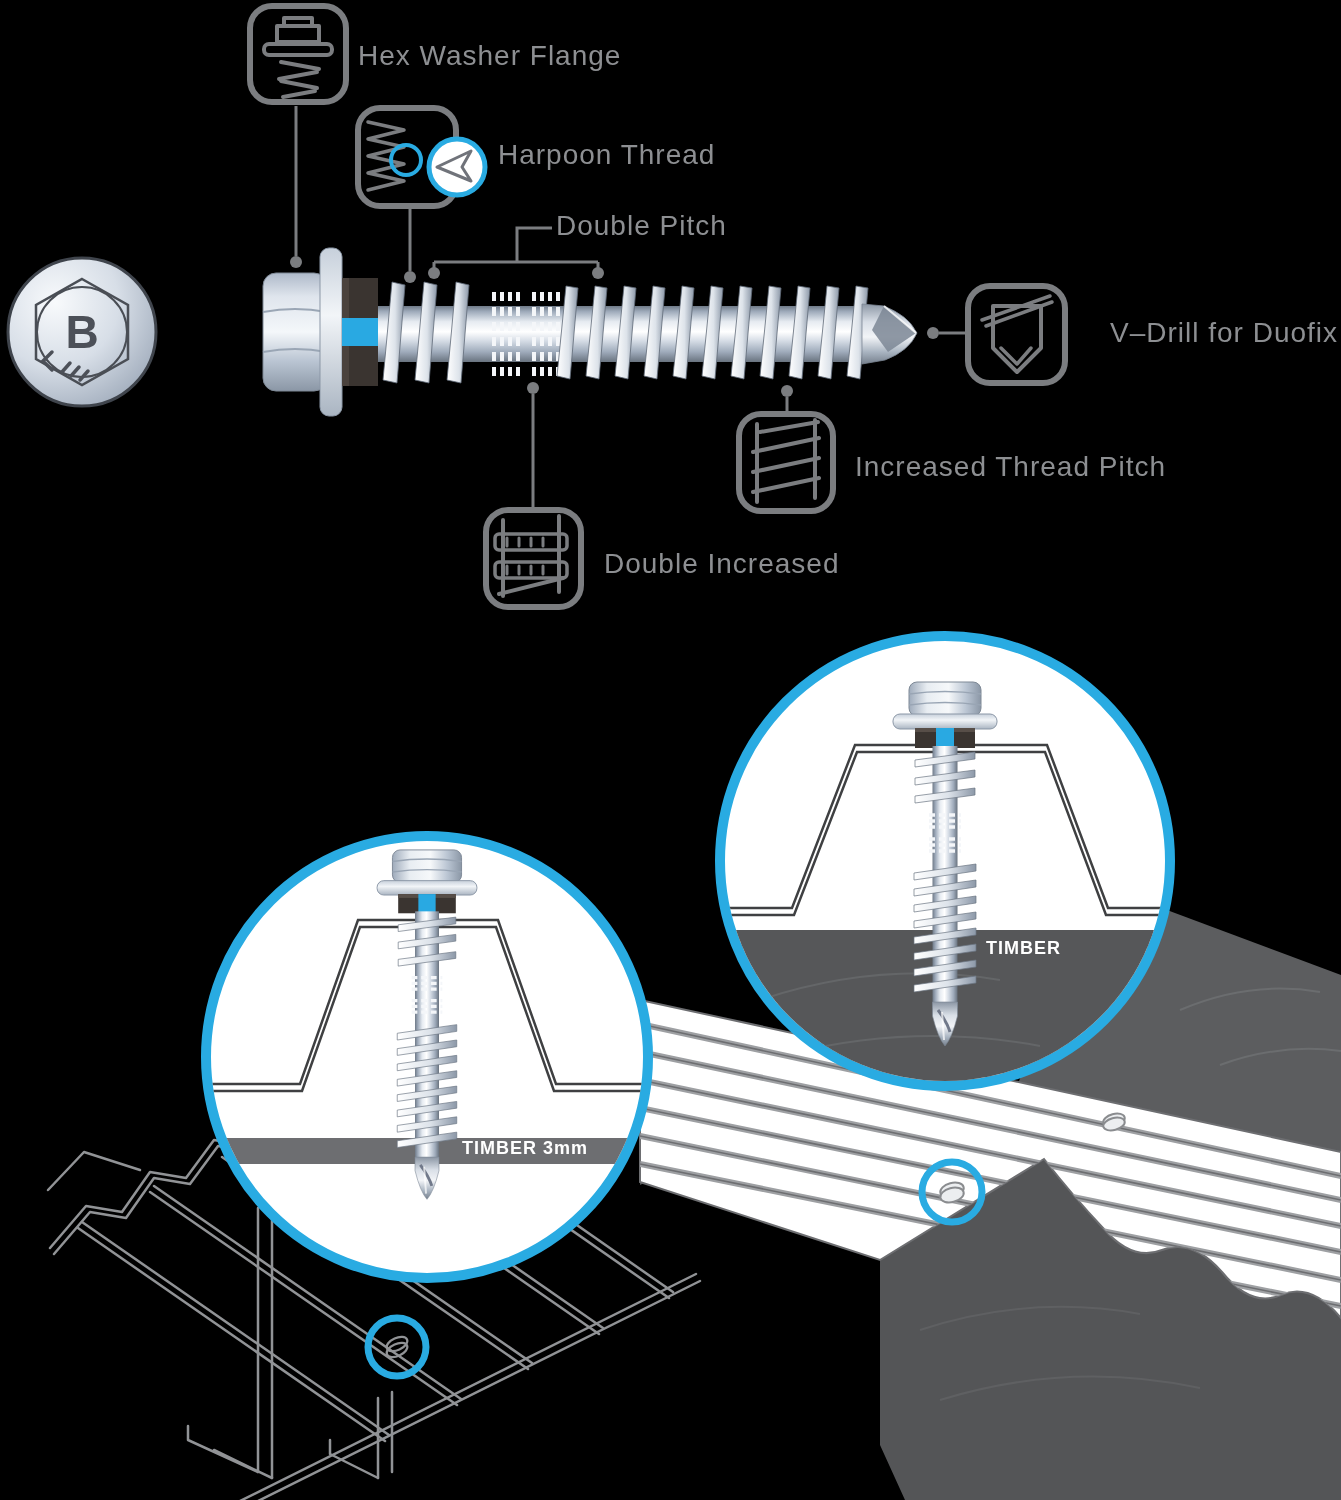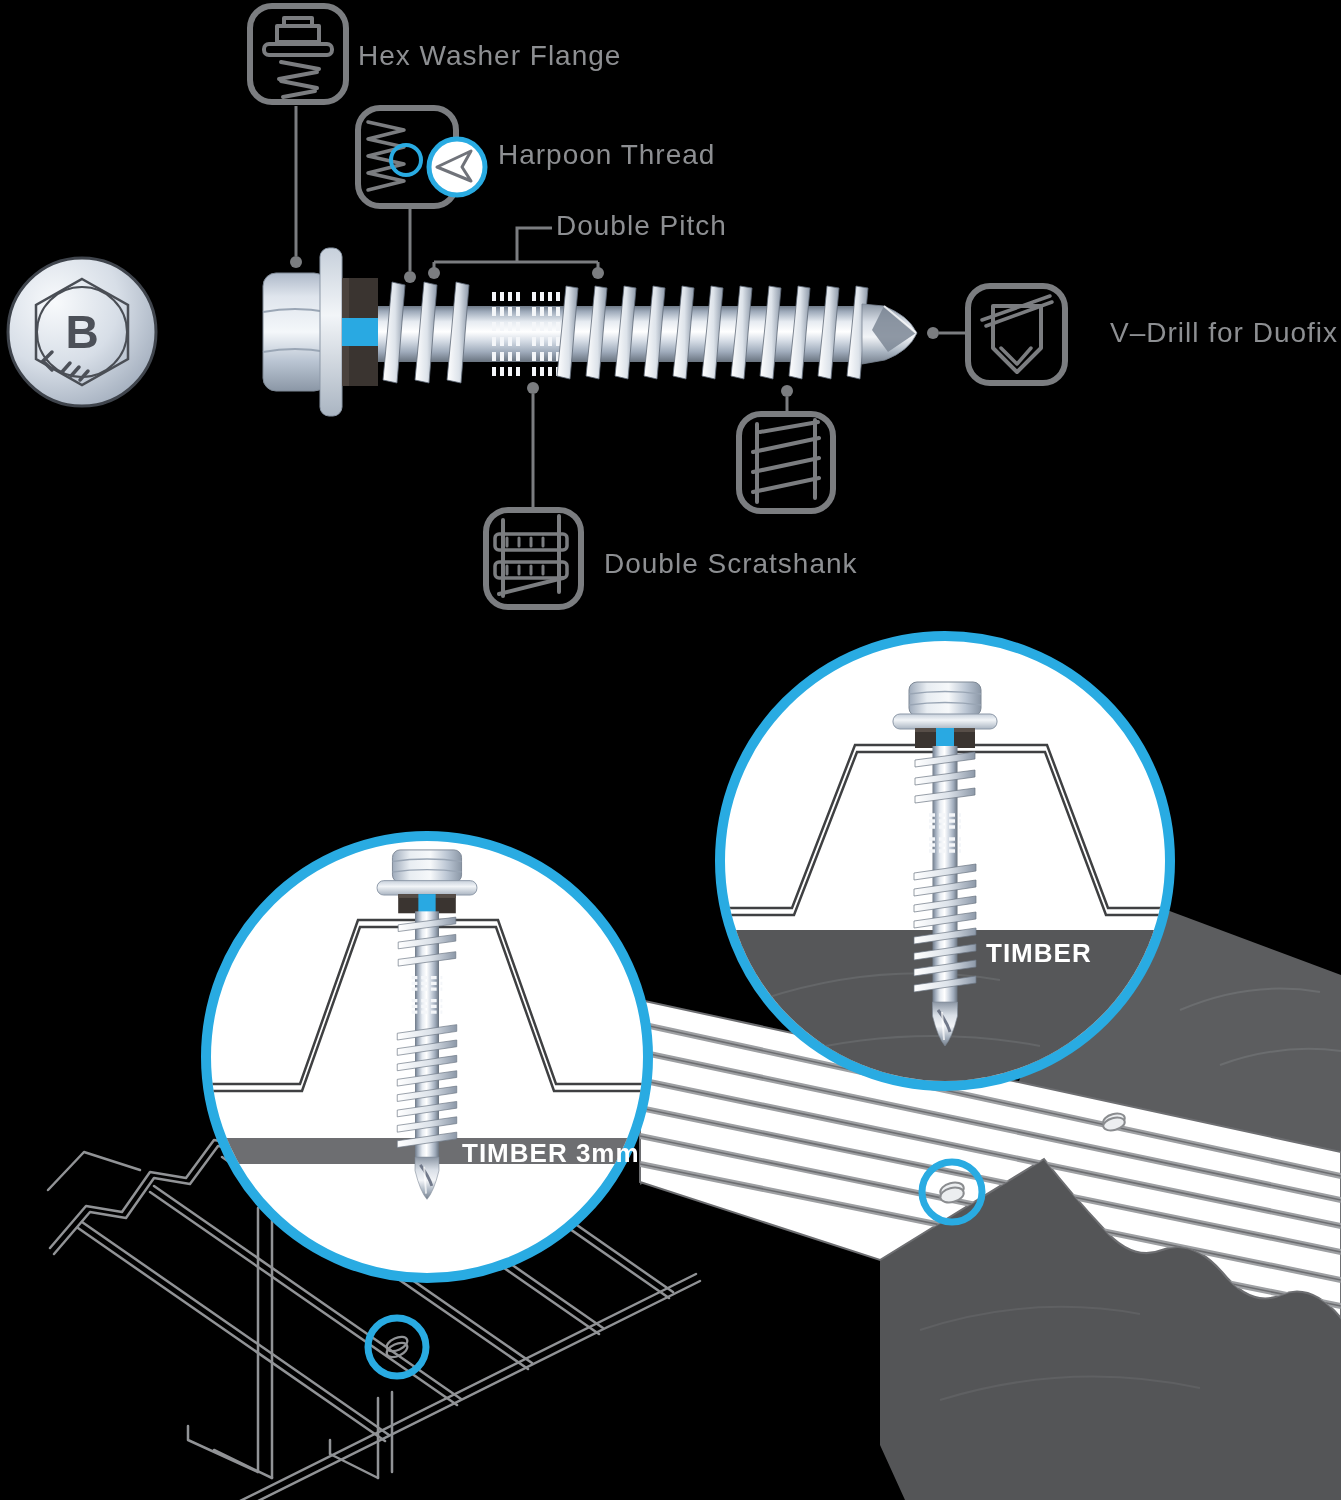"Increased Thread Pitch" div.lbl { html: none -> <div>Increased Thread Pitch</div> }
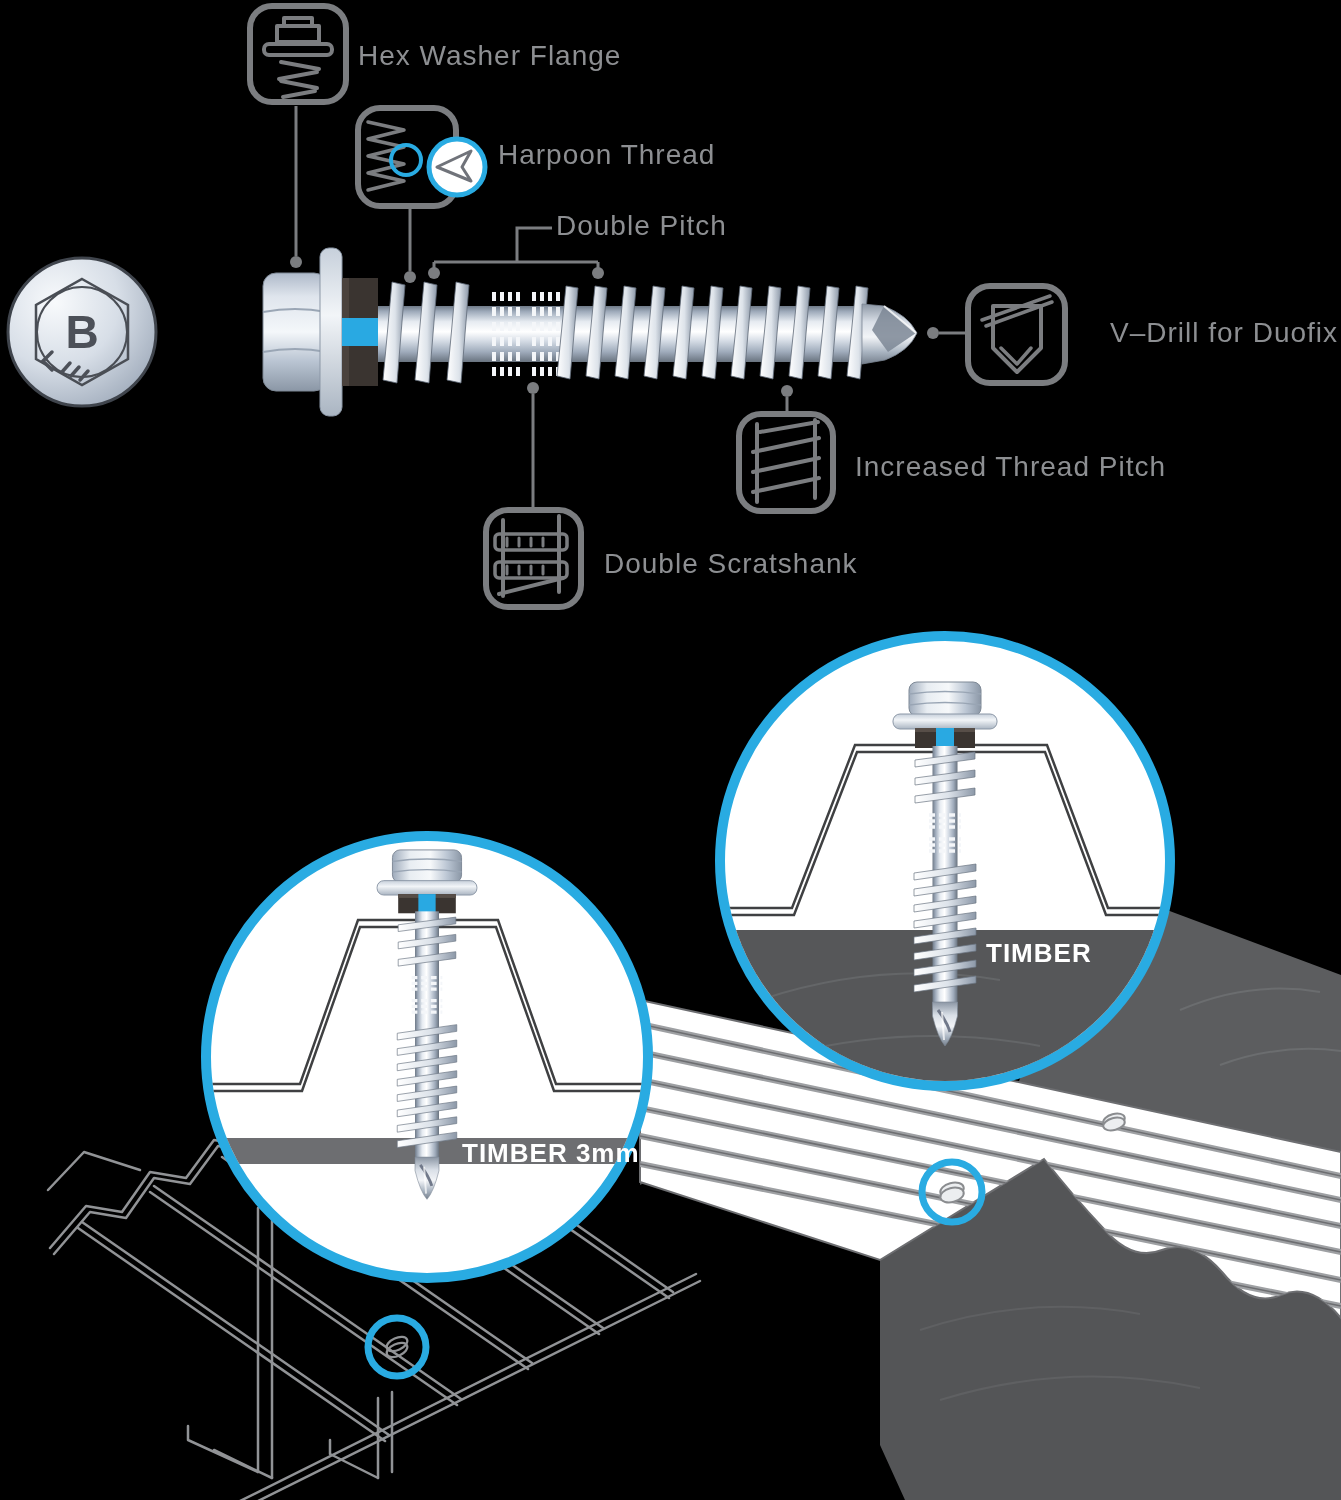"Double Scratshank" div.lbl { text: Scratshank -> Increased }
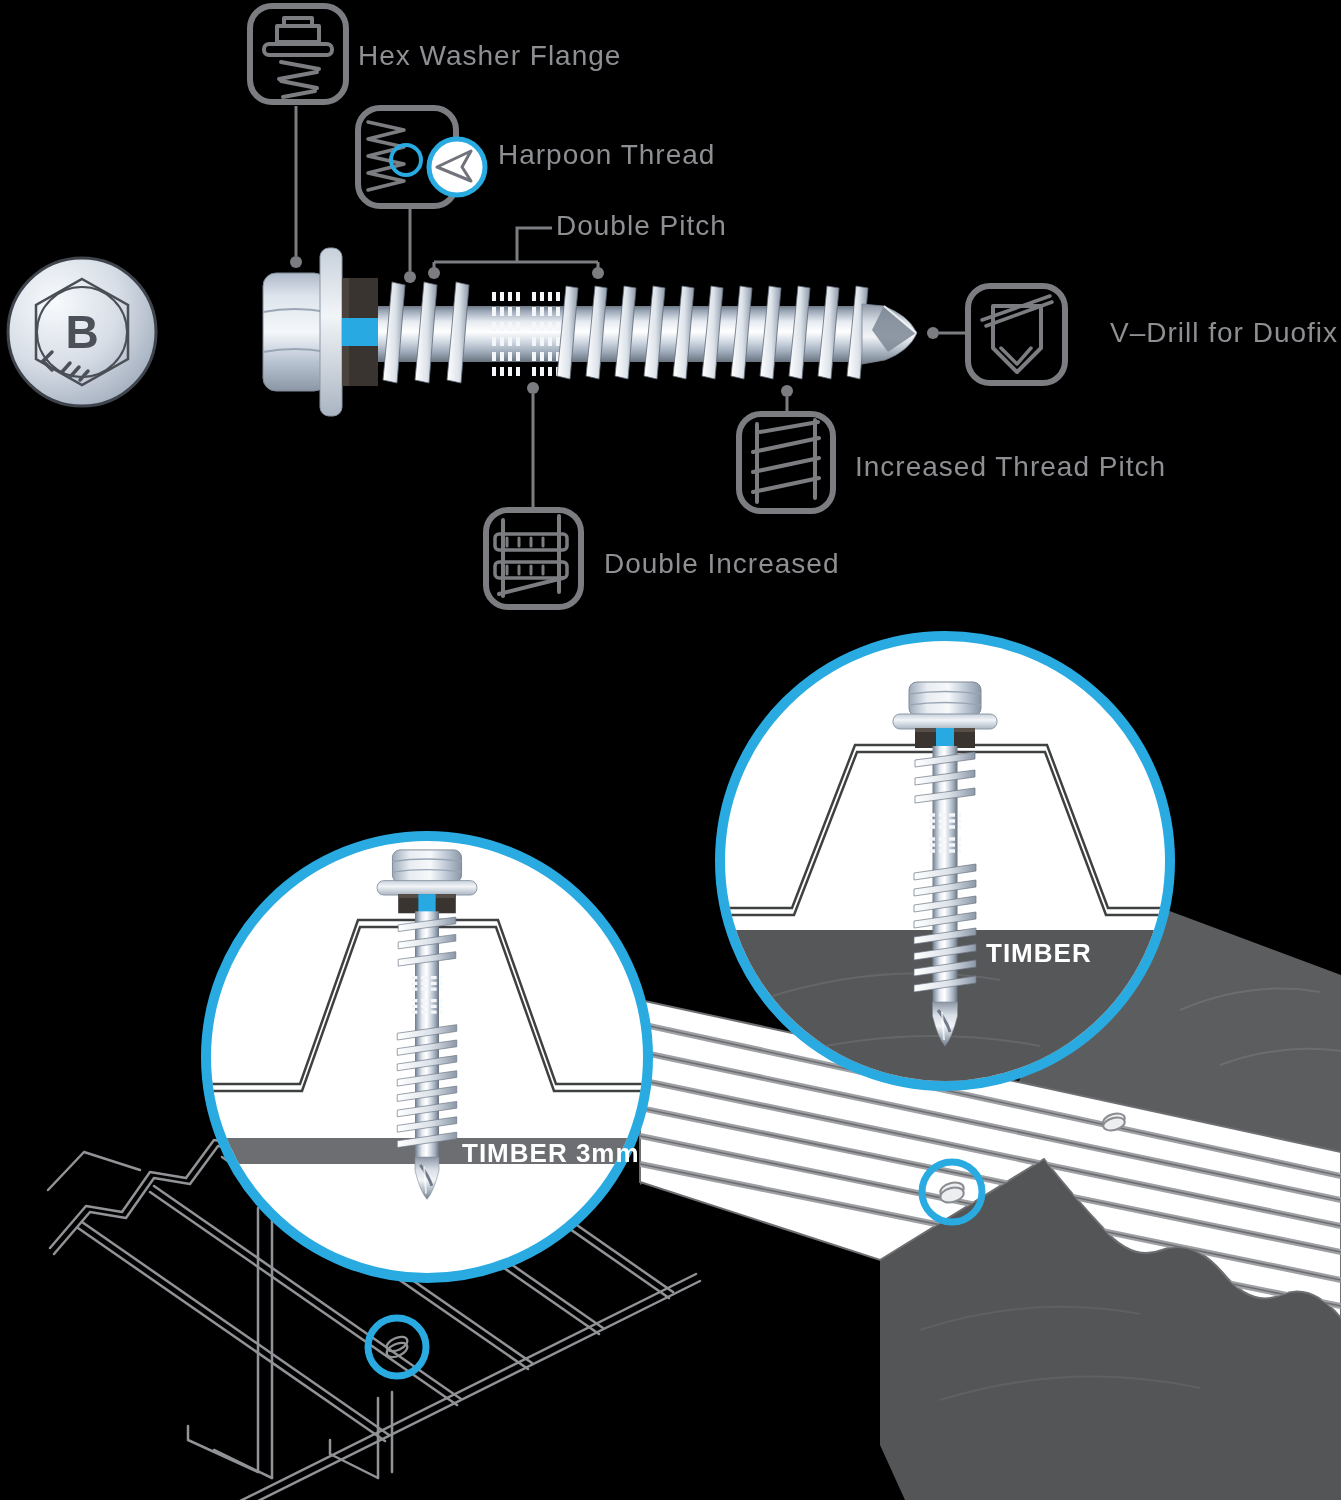"TIMBER" .band-lbl { font-size: 26px -> 18px }
